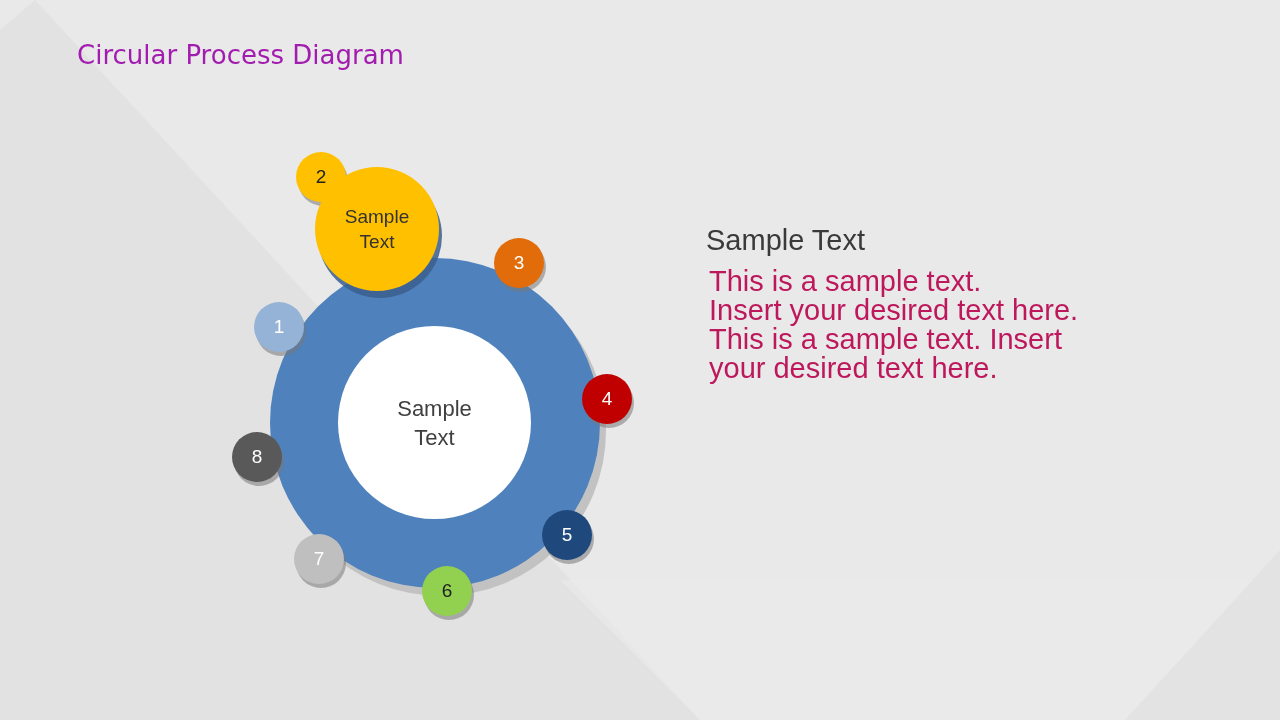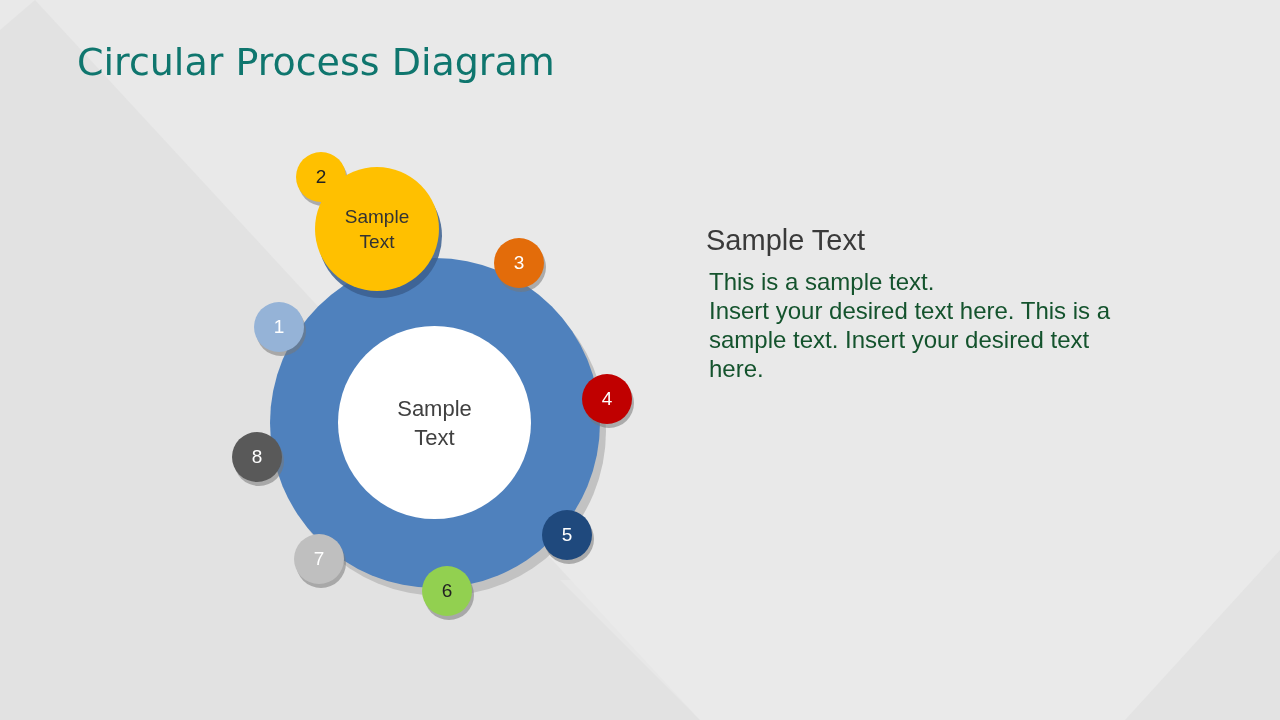"Circular Process Diagram" .title { color: #0f766e -> #a21caf; font-size: 38px -> 26px }
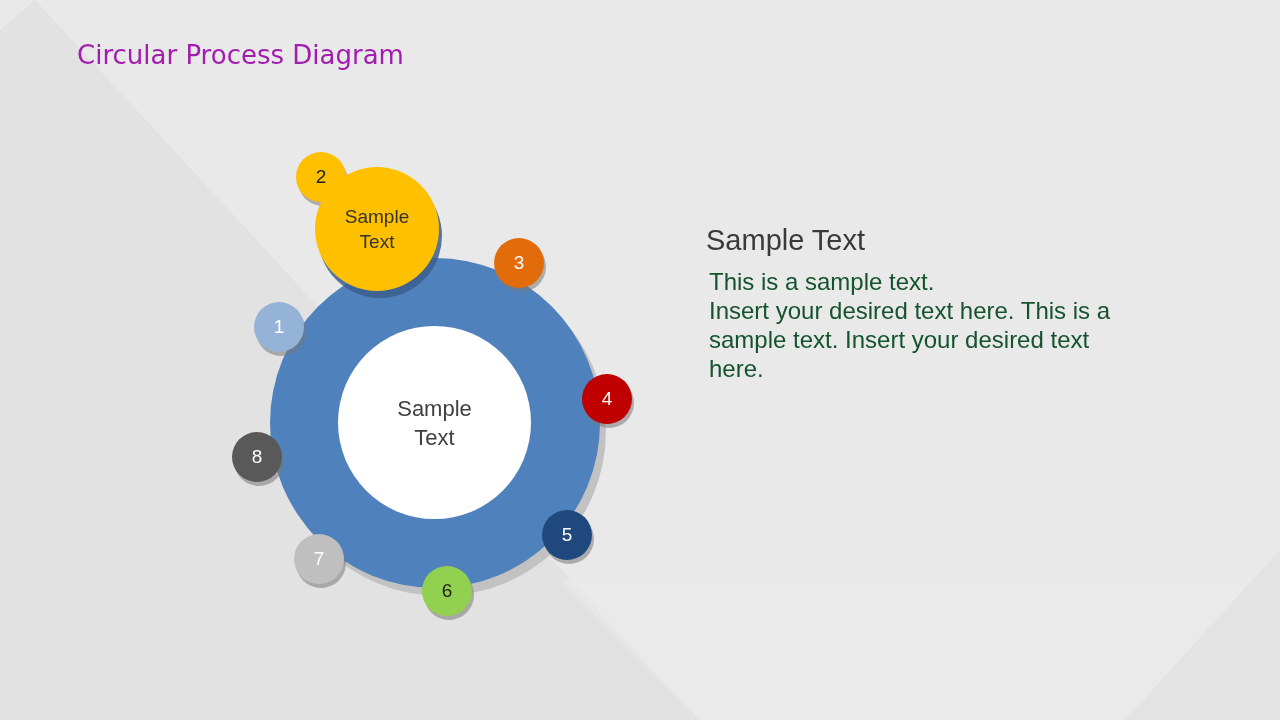"This is a sample text." .text-body { color: #14532d -> #be185d; font-size: 24px -> 29px }
